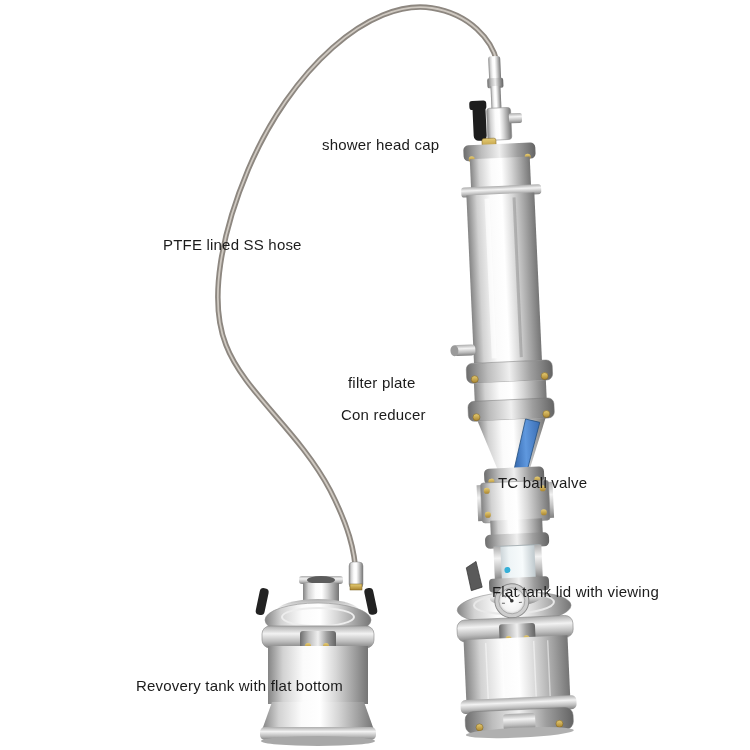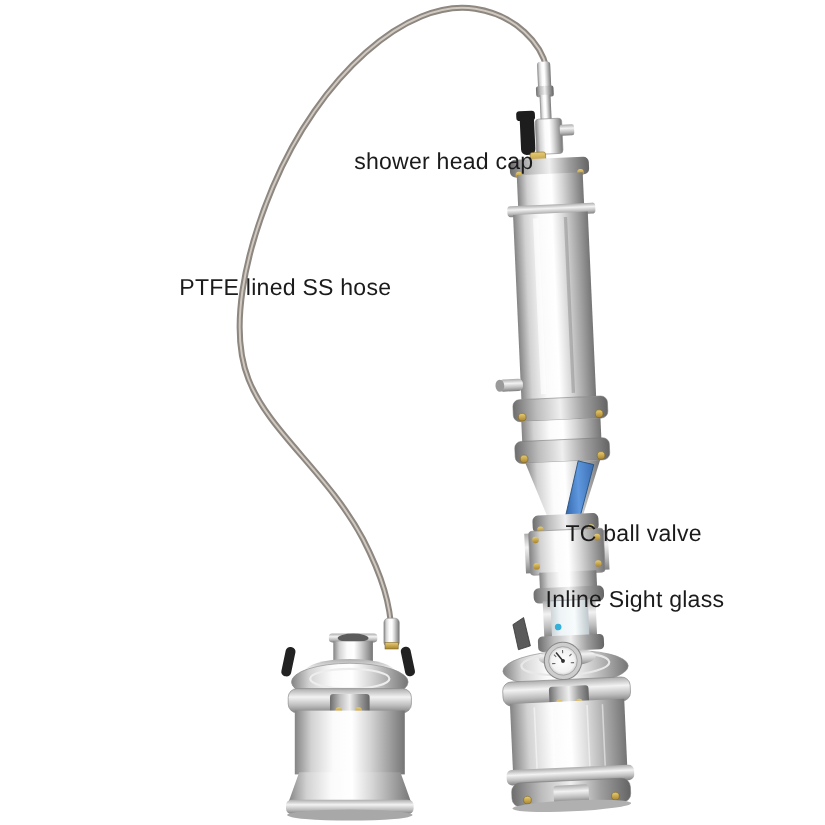"shower head cap" .label { font-size: 21px -> 15px }
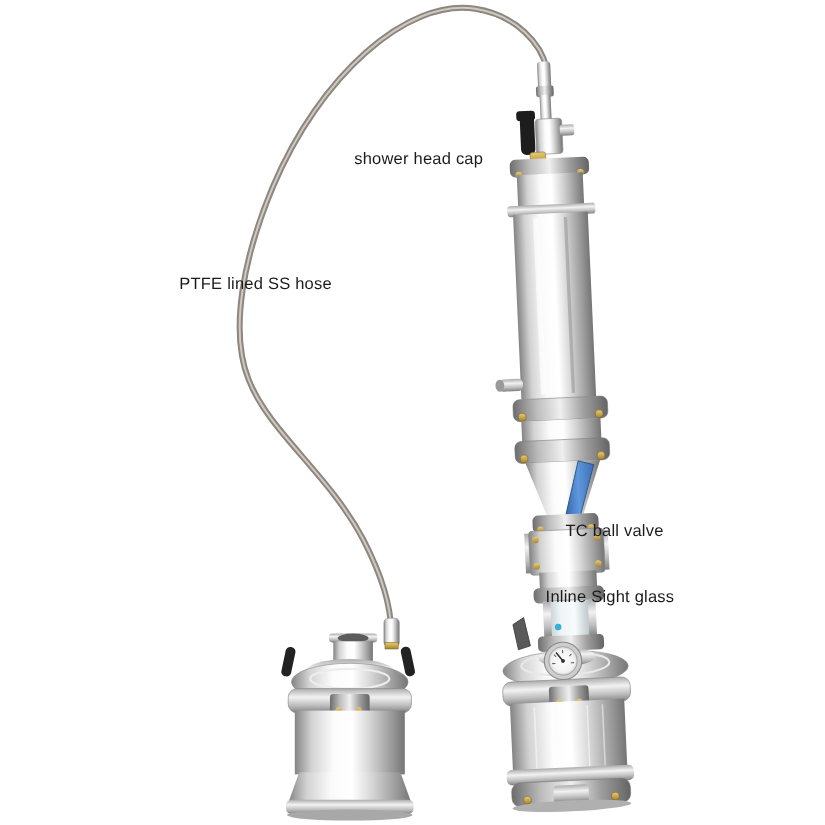"PTFE lined SS hose" div.label { top: 250px -> 236px }
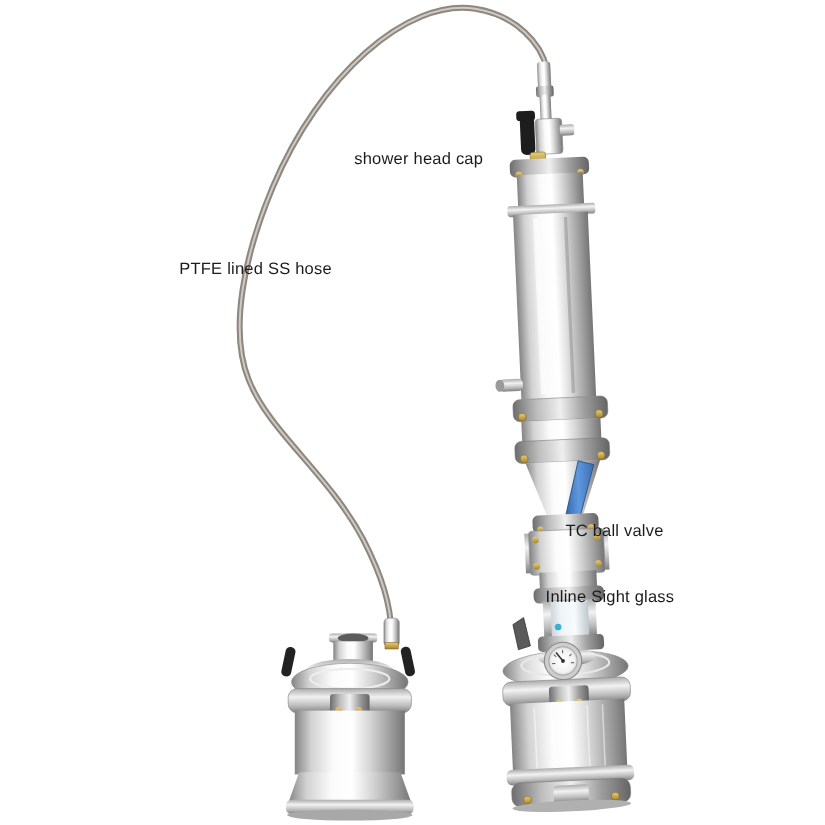"filter plate" div.label { html: none -> <div>filter plate</div> }
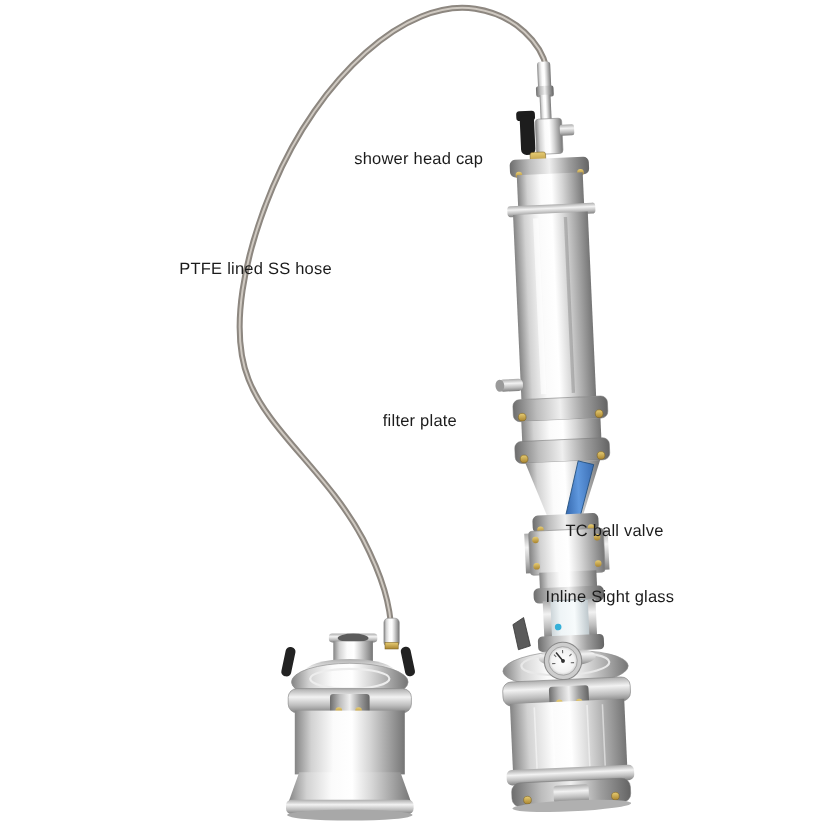"Con reducer" div.label { html: none -> <div>Con reducer</div> }
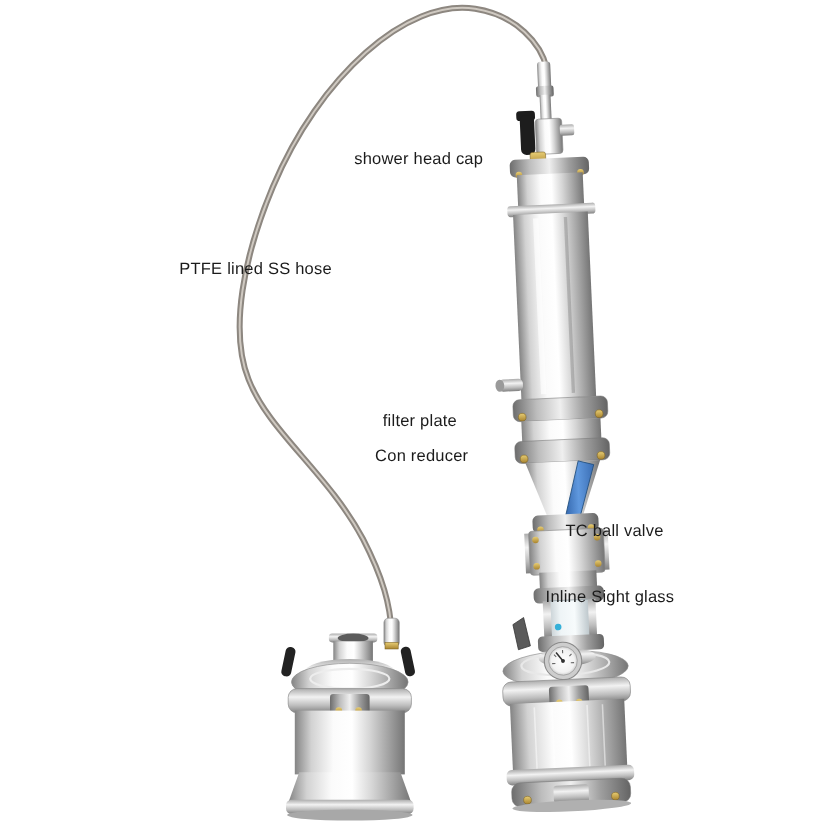"TC ball valve" div.label { left: 514px -> 498px }
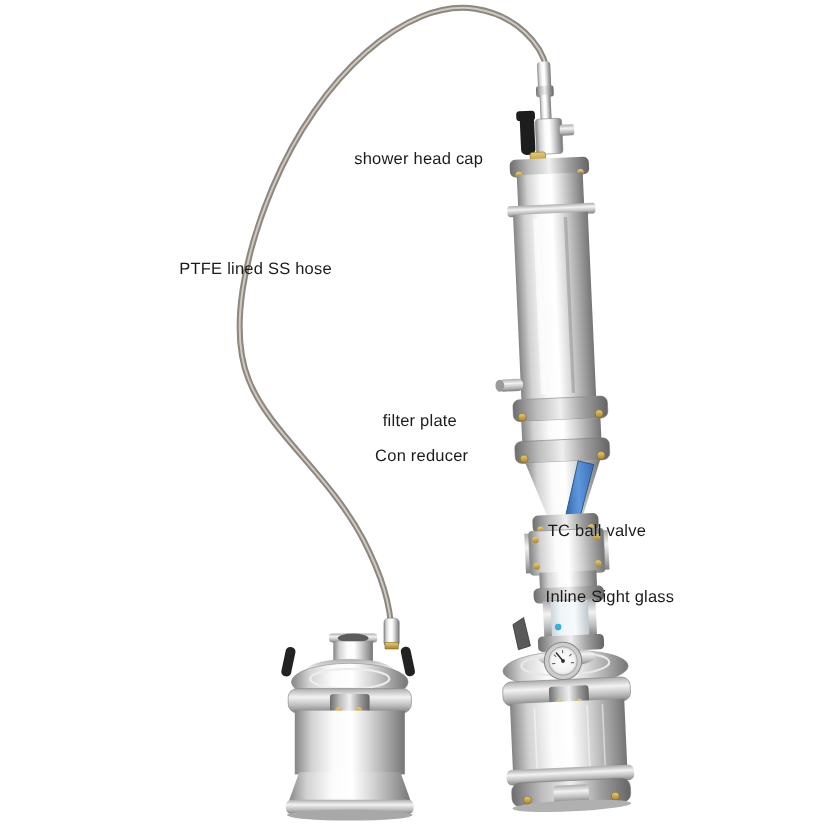"Inline Sight glass" div.label { html: <div>Inline Sight glass</div> -> none }
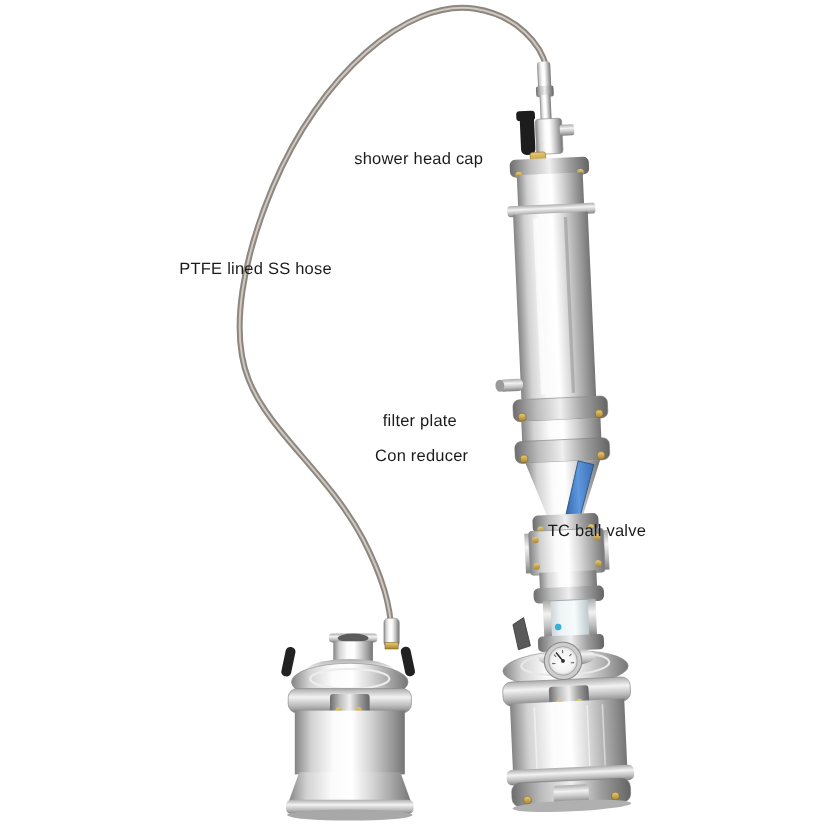"Flat tank lid with viewing" div.label { html: none -> <div>Flat tank lid with viewing</div> }
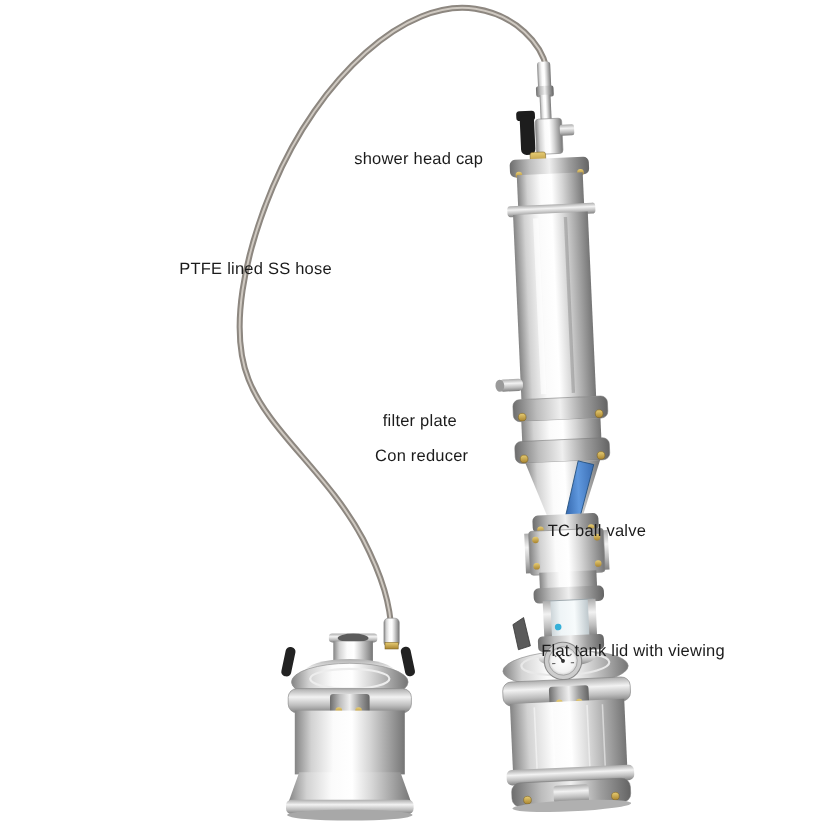"Revovery tank with flat bottom" div.label { html: none -> <div>Revovery tank with flat bottom</div> }
